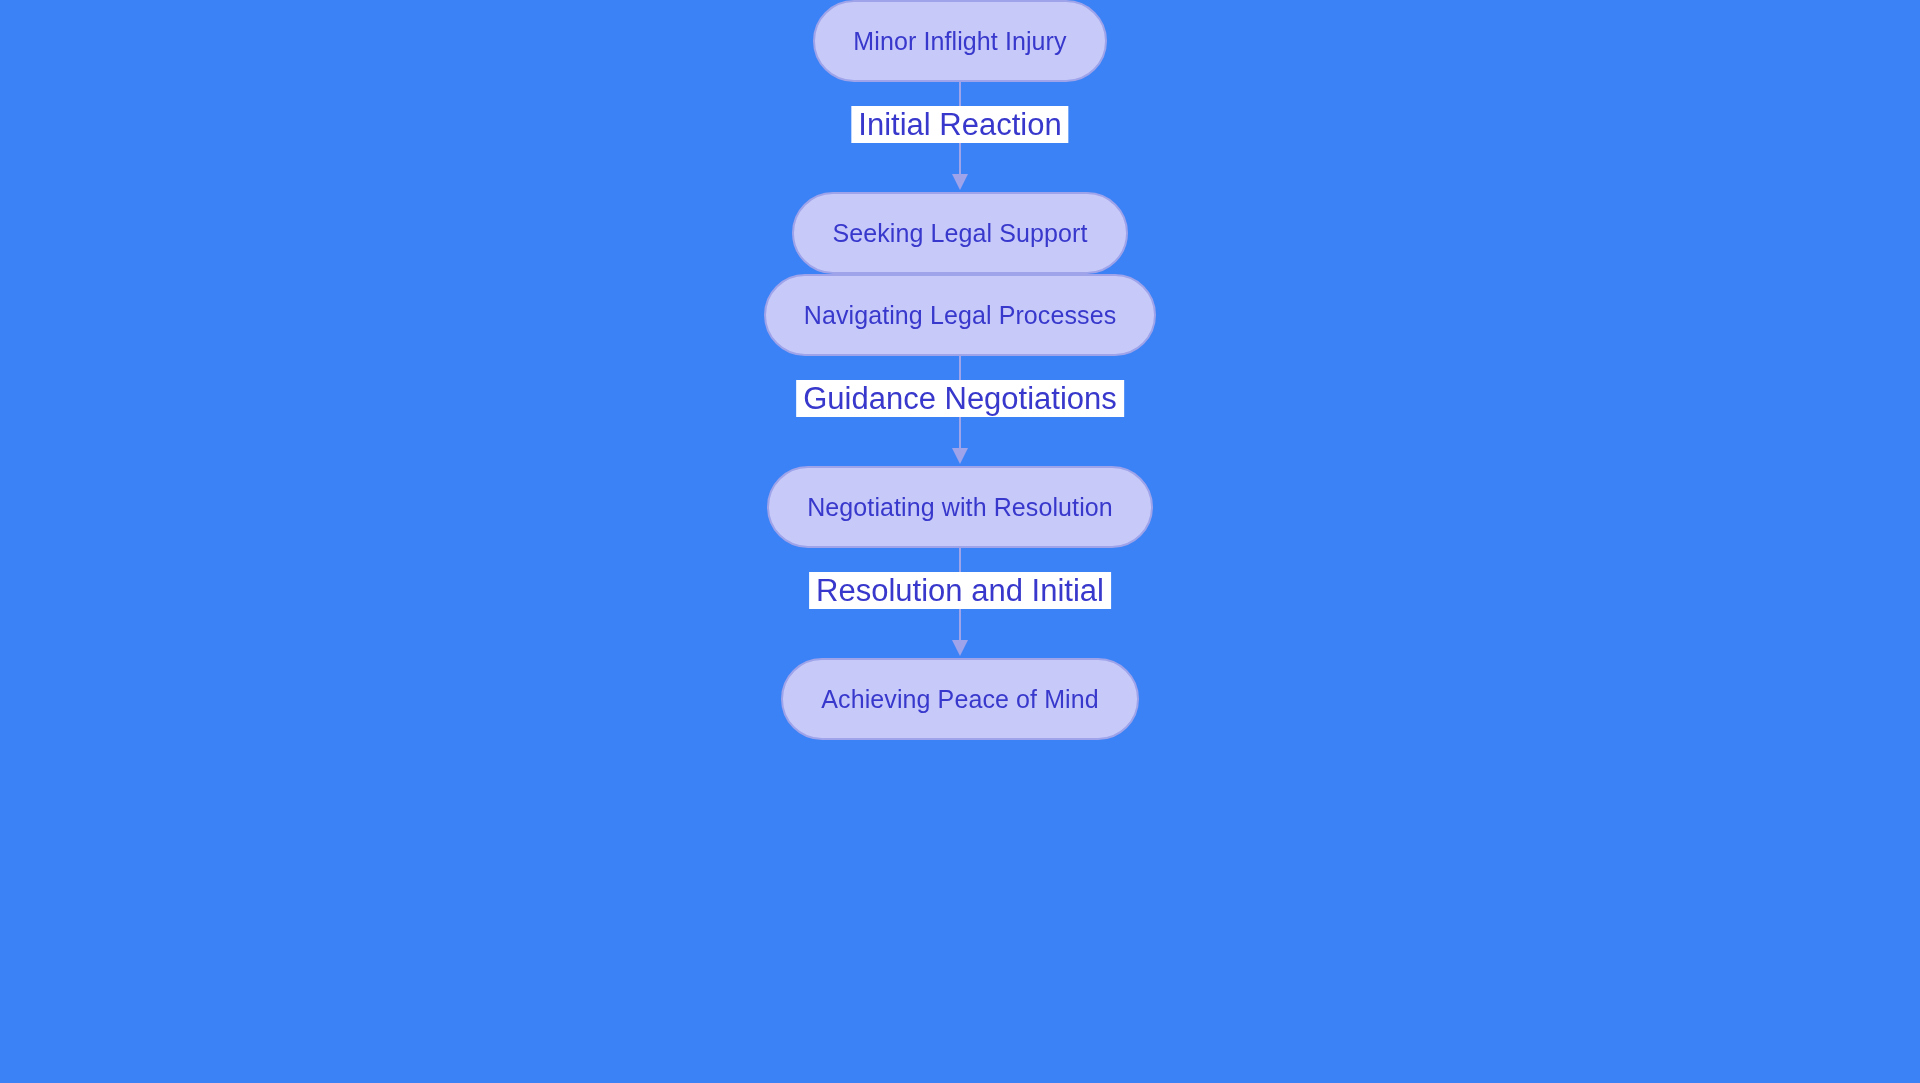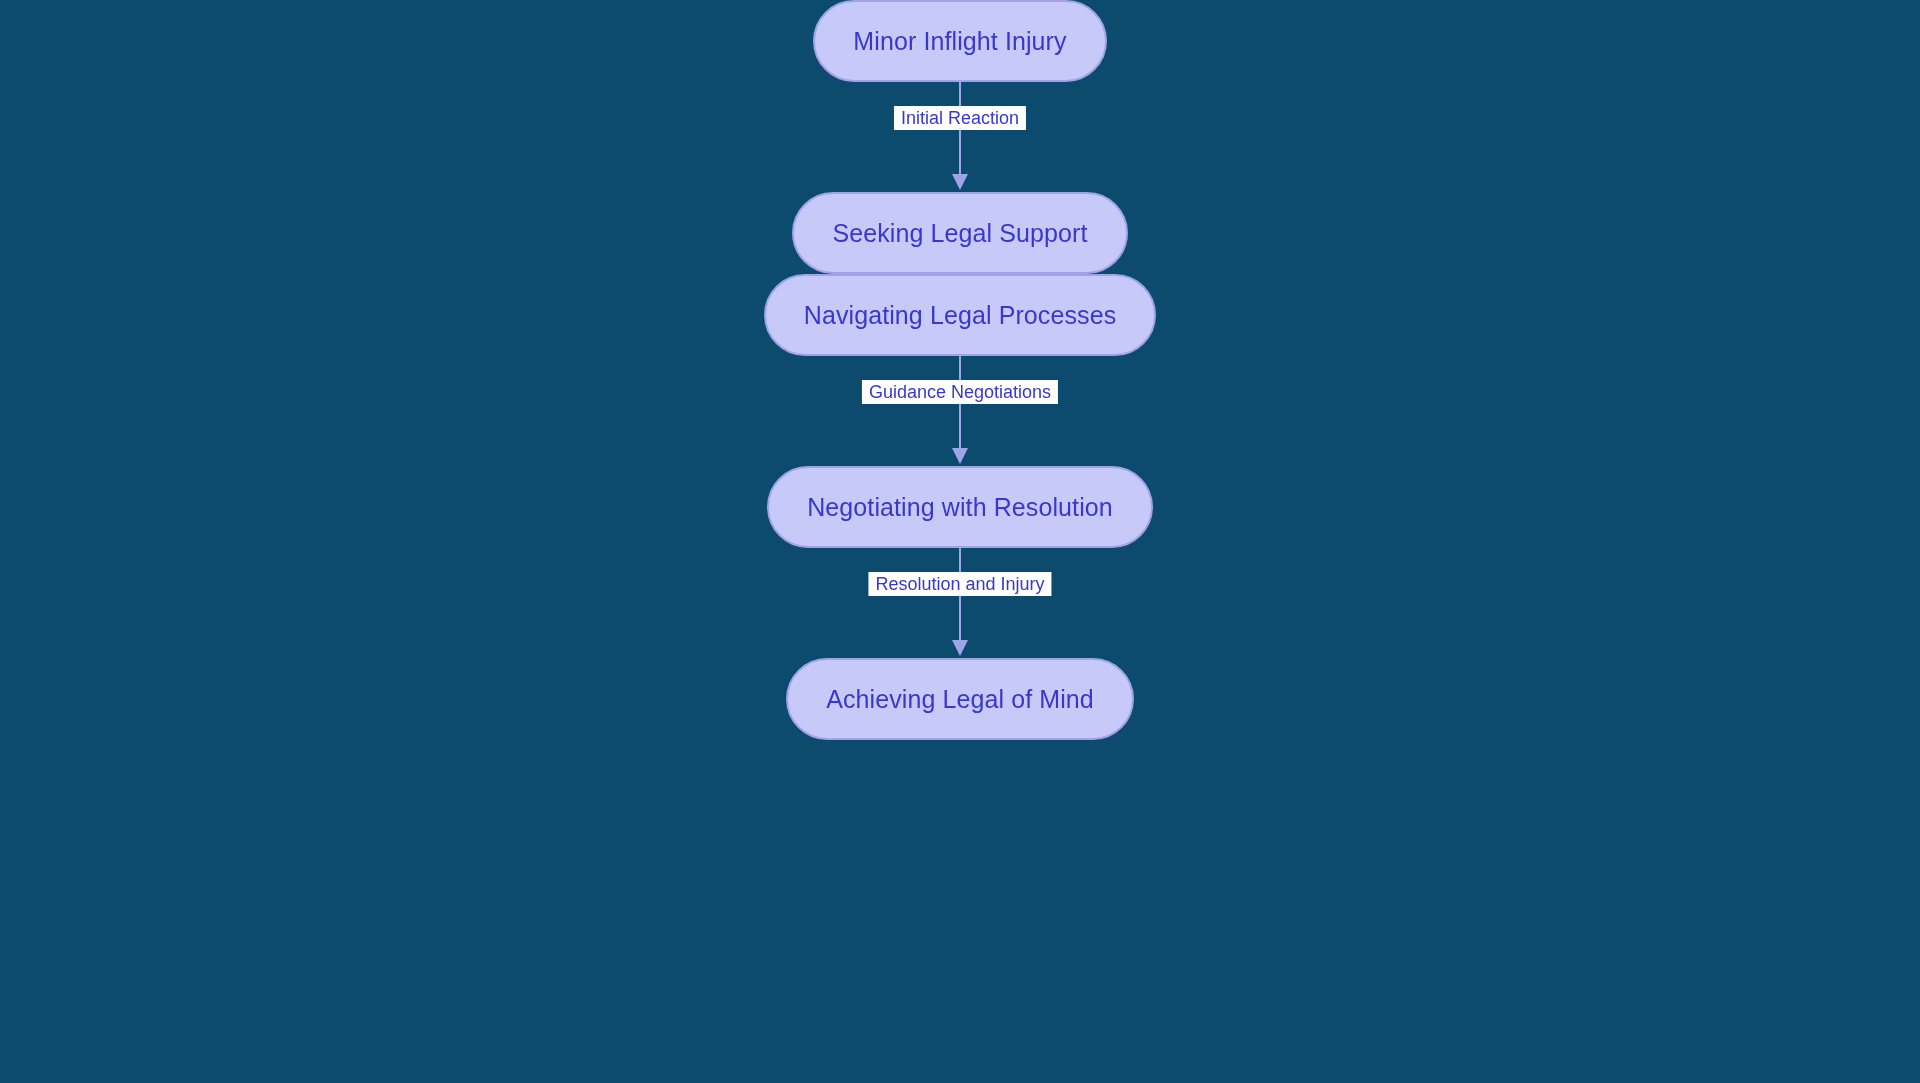"Minor Inflight Injury" #flow-canvas { background: #0c4a6e -> #3b82f6 }
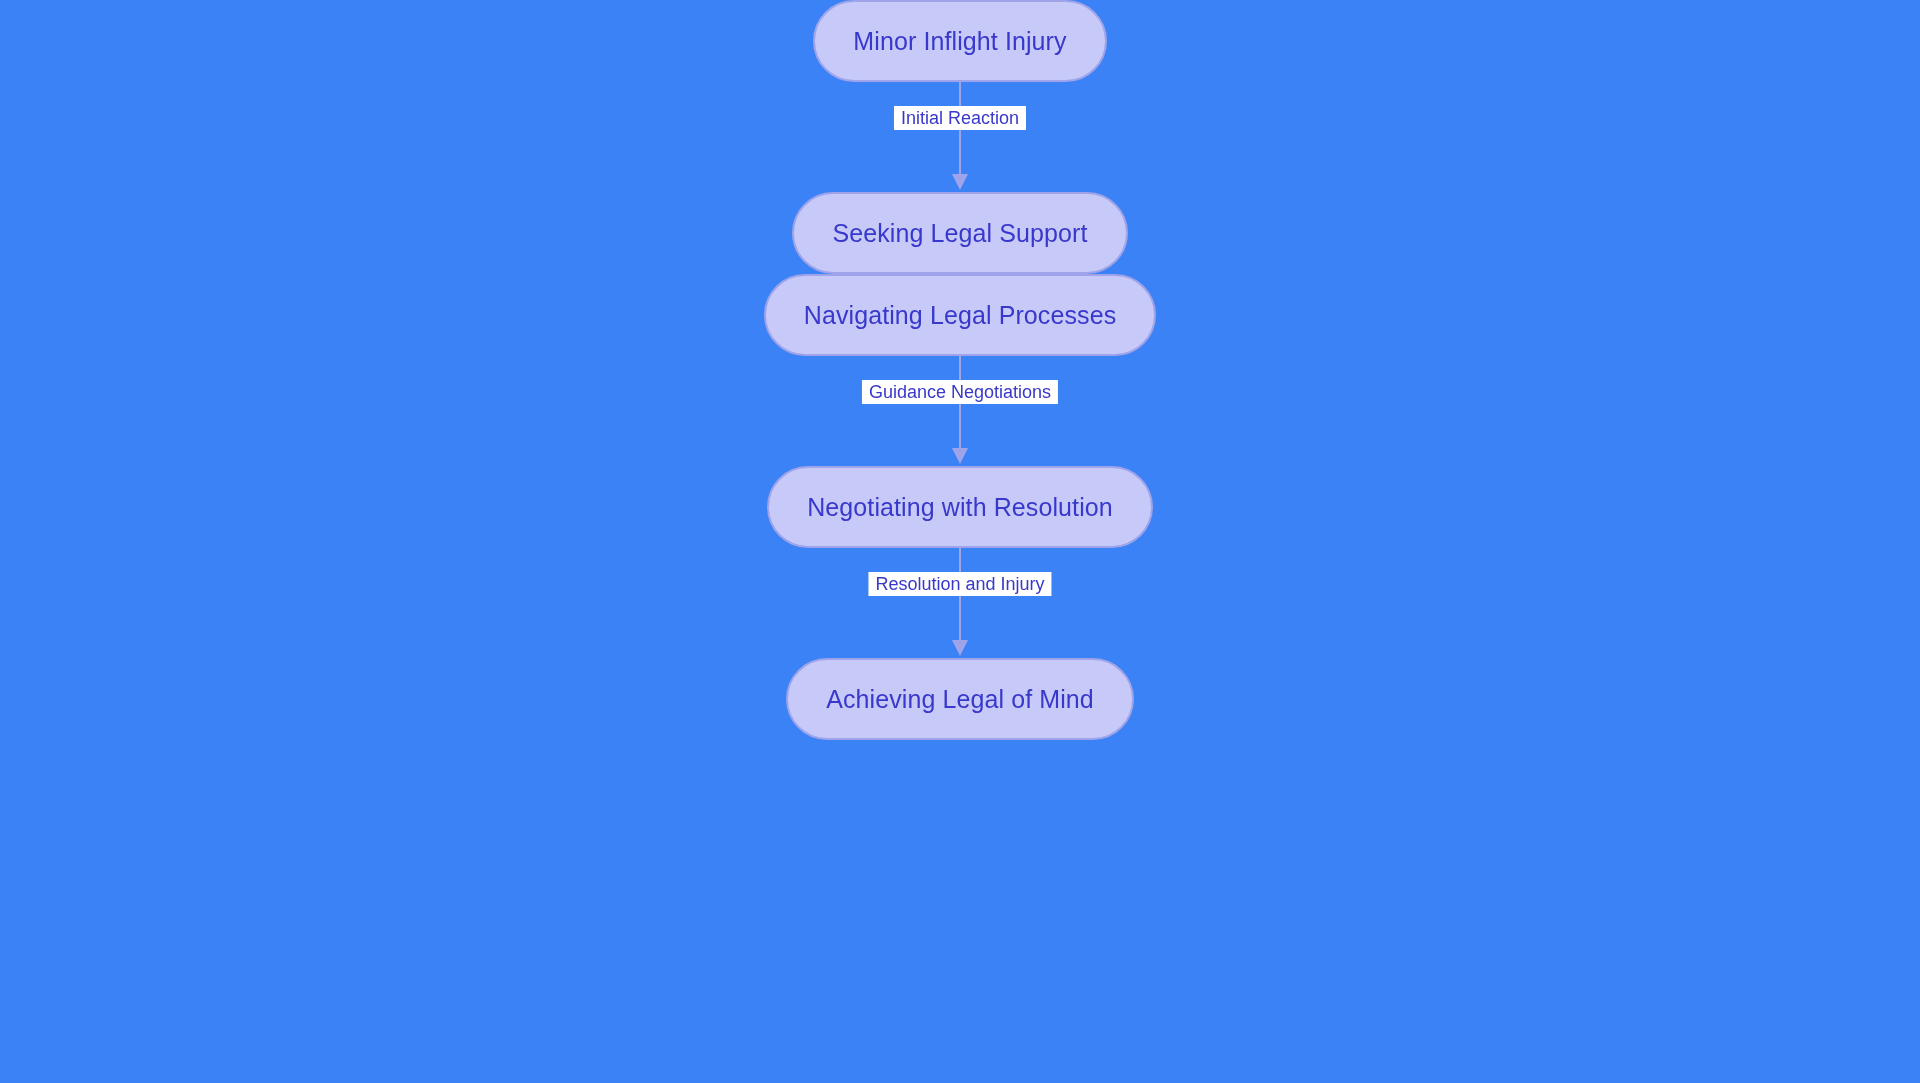"Initial Reaction" .connector-label { font-size: 18px -> 31px }
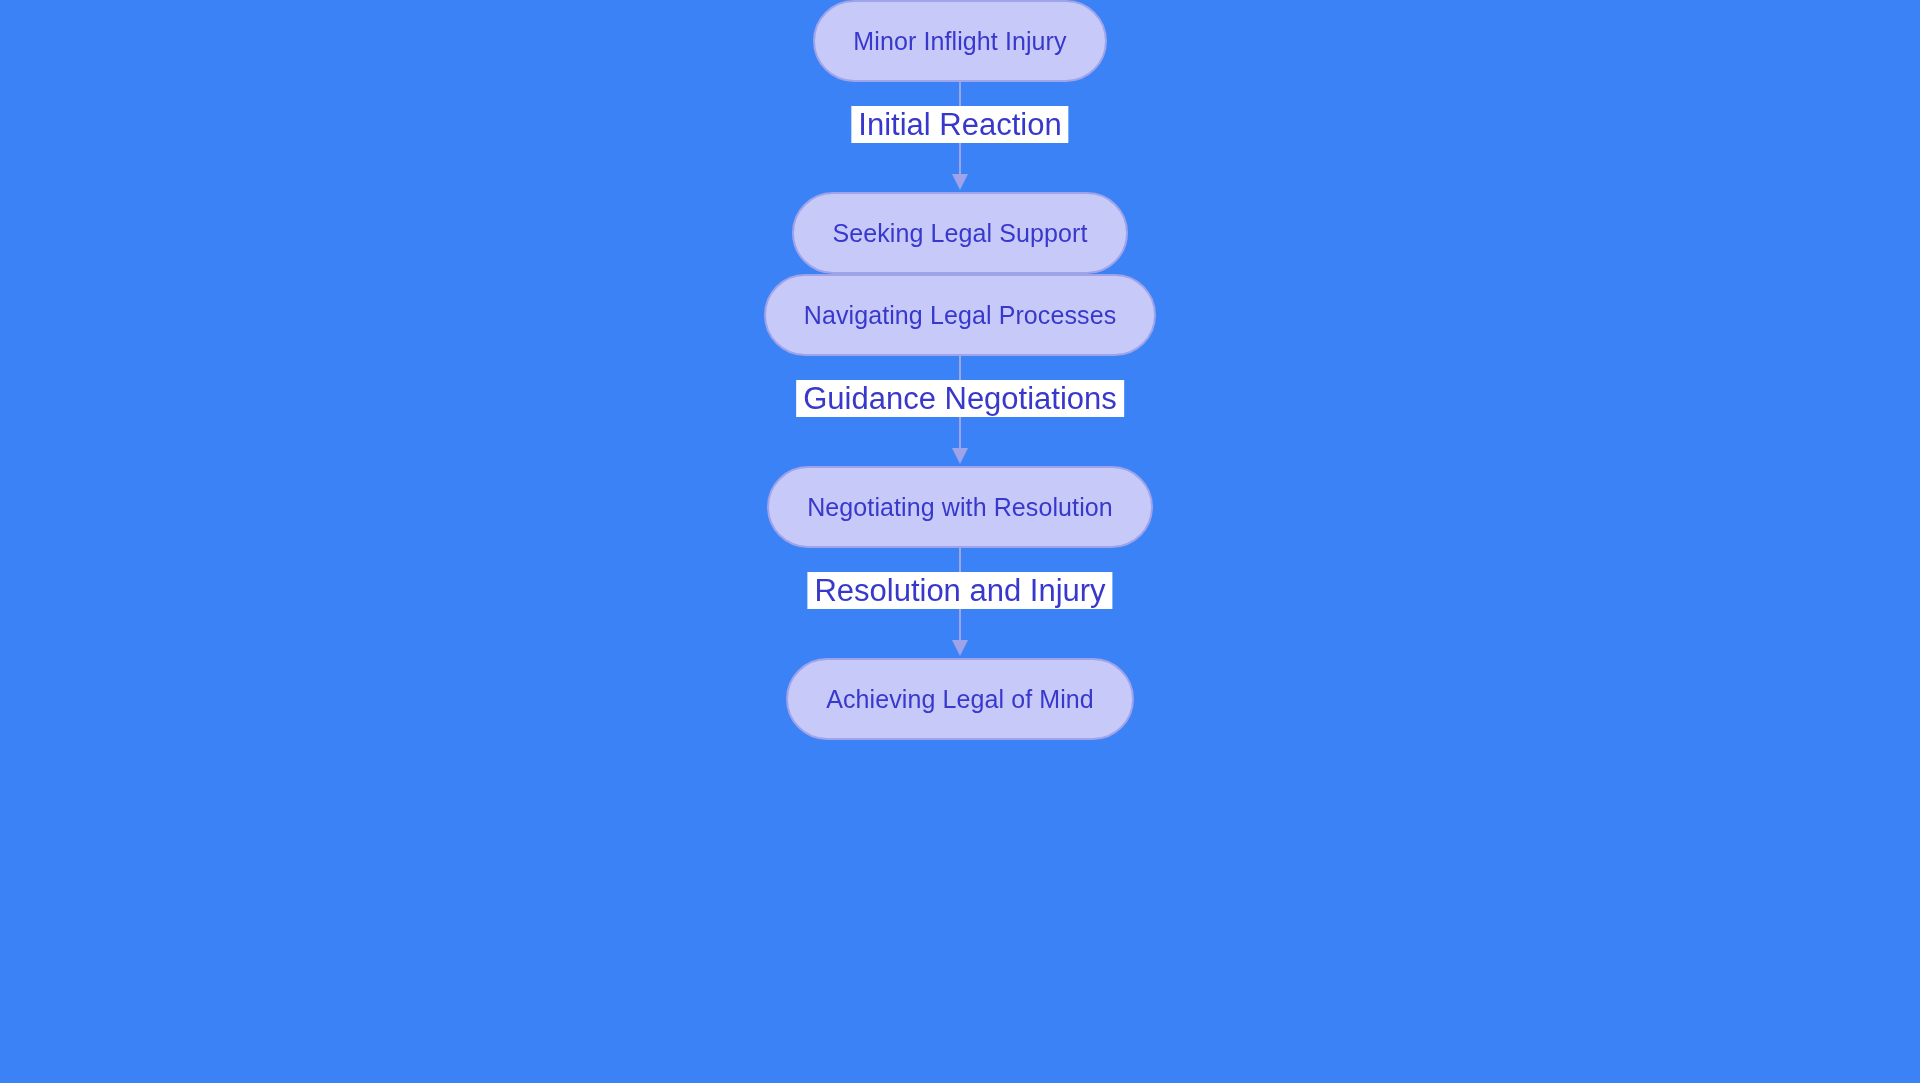"Resolution and Injury" div.connector-label { text: Injury -> Initial }
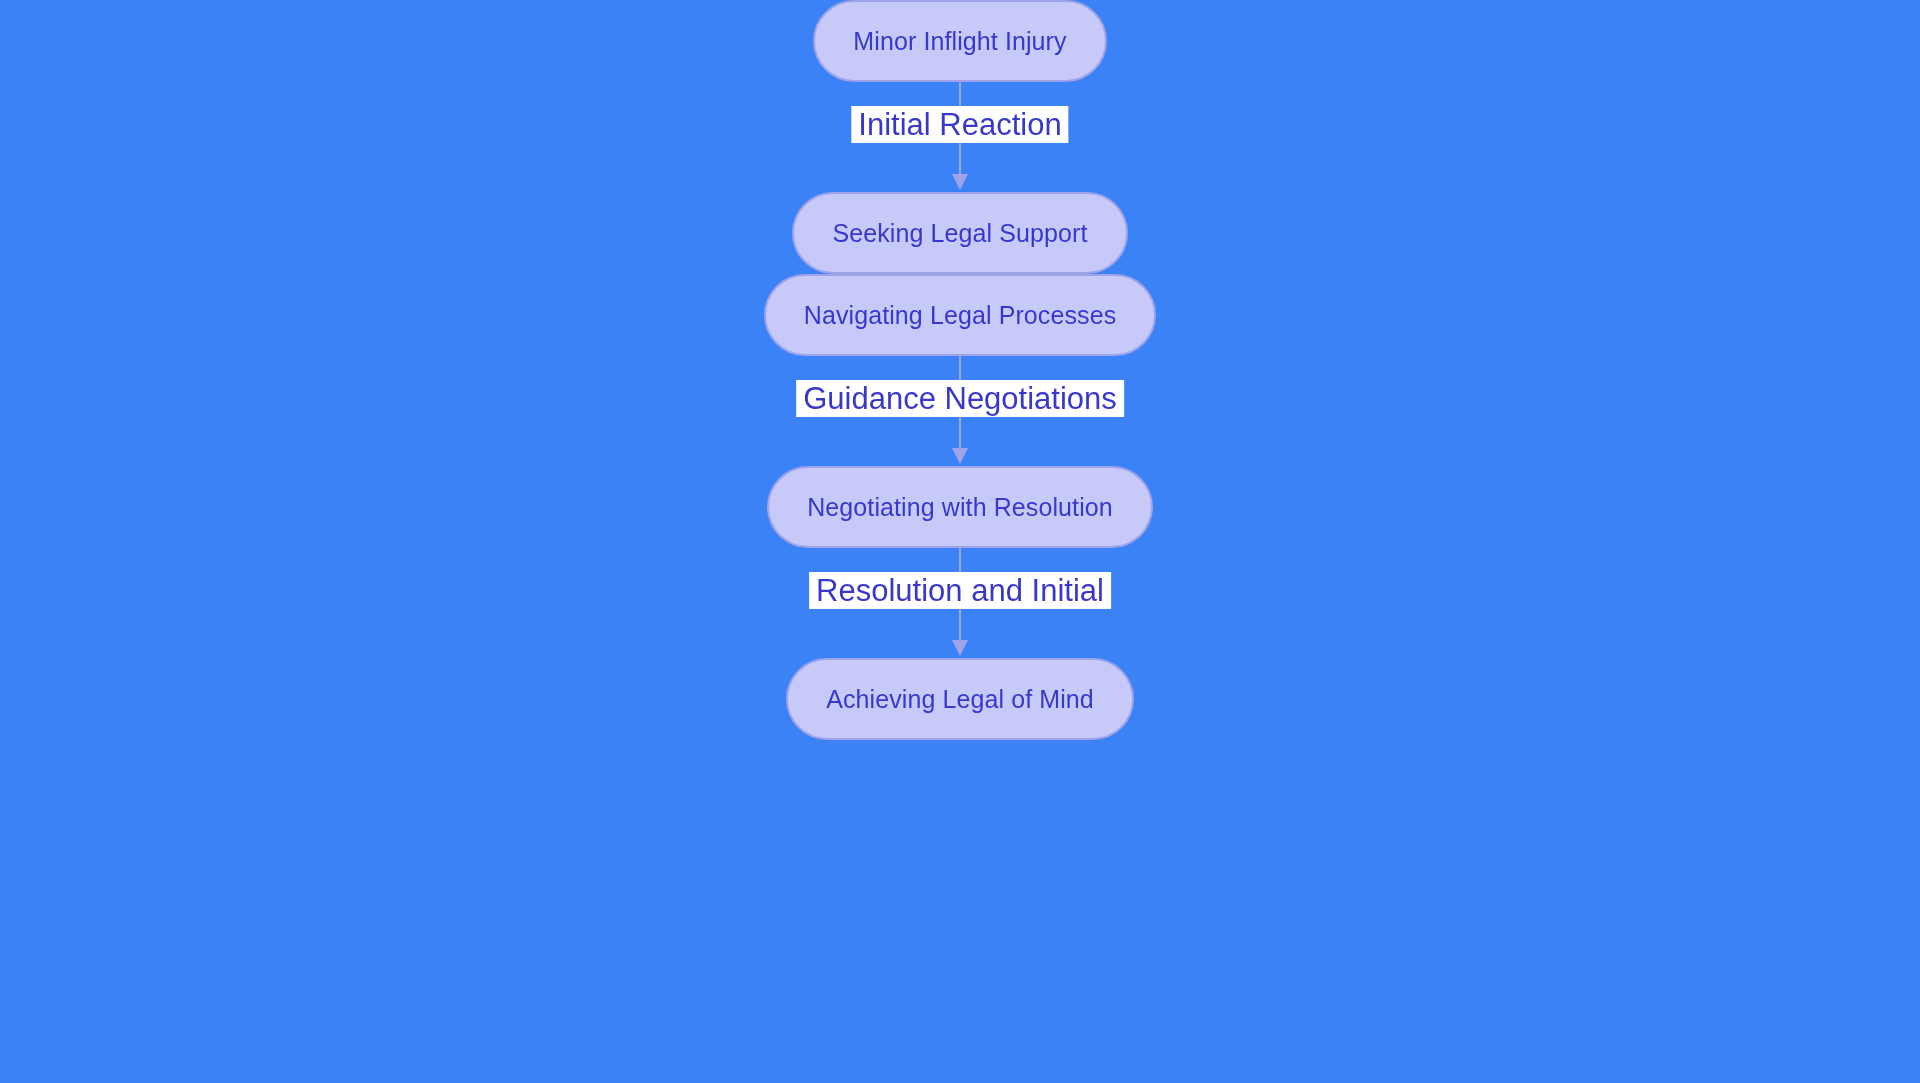"Achieving Legal of Mind" span.node-label { text: Legal -> Peace }
